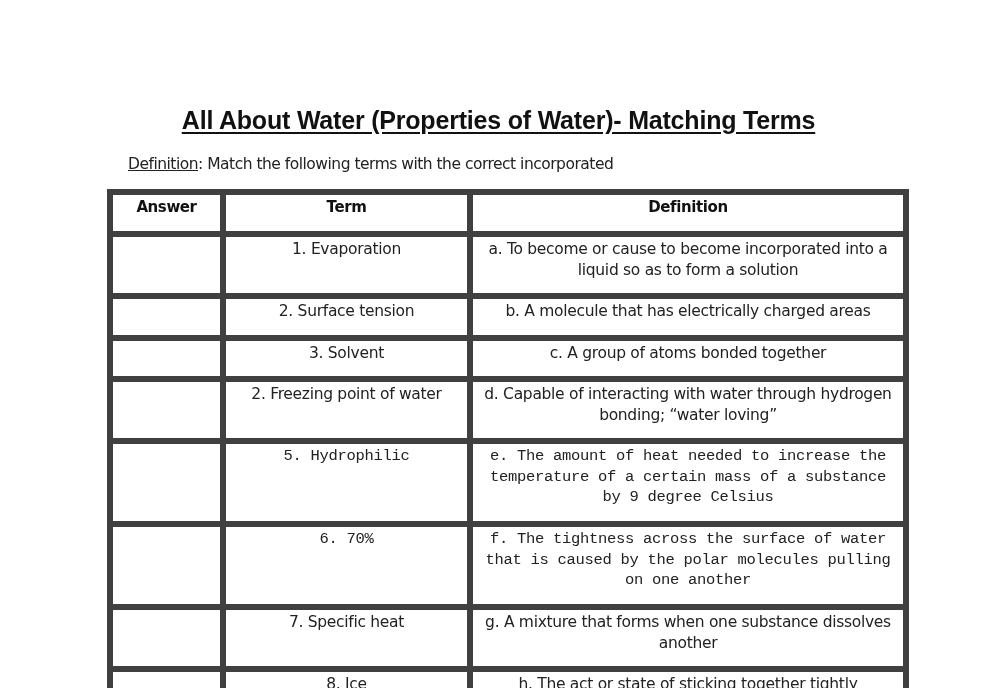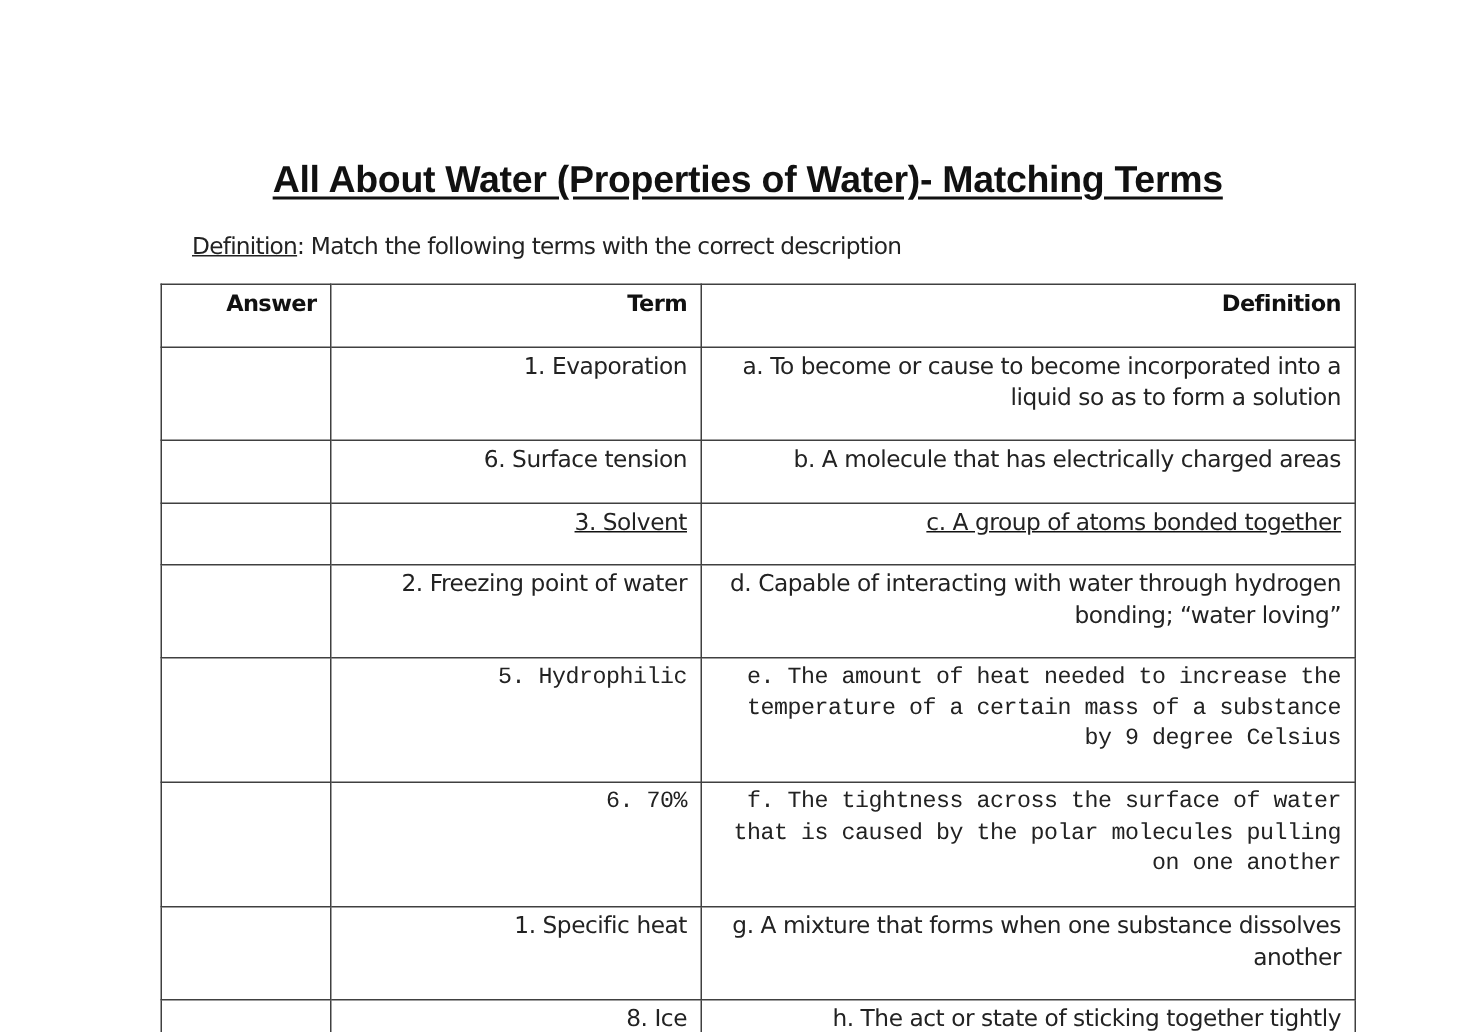"Match the following terms with" span { text: description -> incorporated }
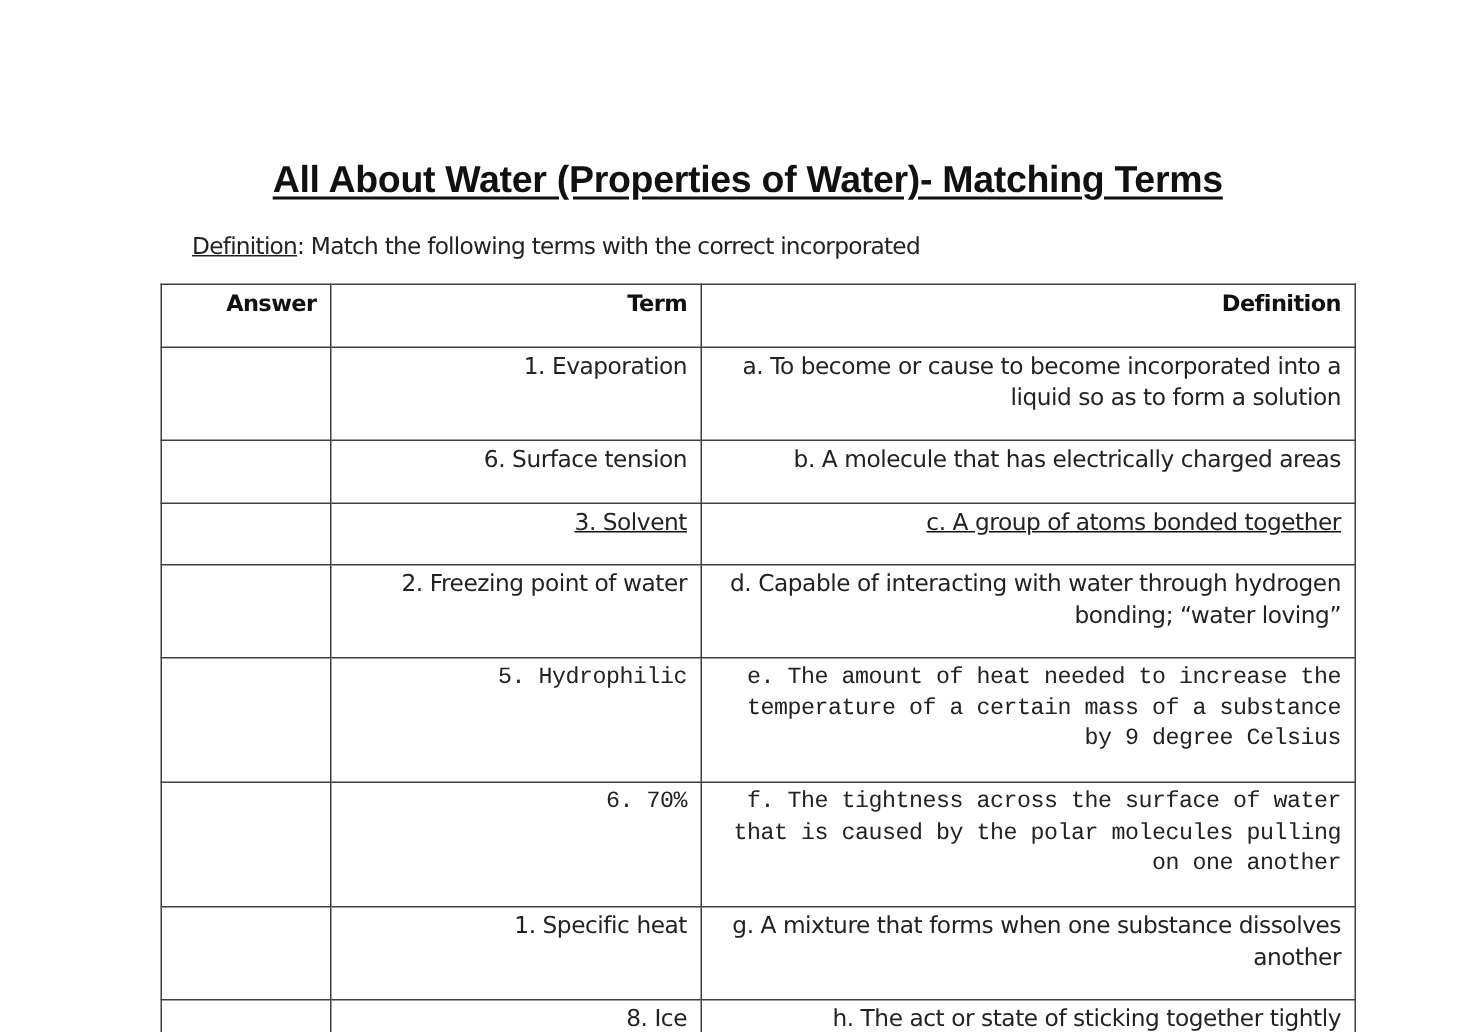"Answer" table.matching td, table.matching th { border: 1px solid #404040 -> 6px solid #404040; text-align: right -> center }
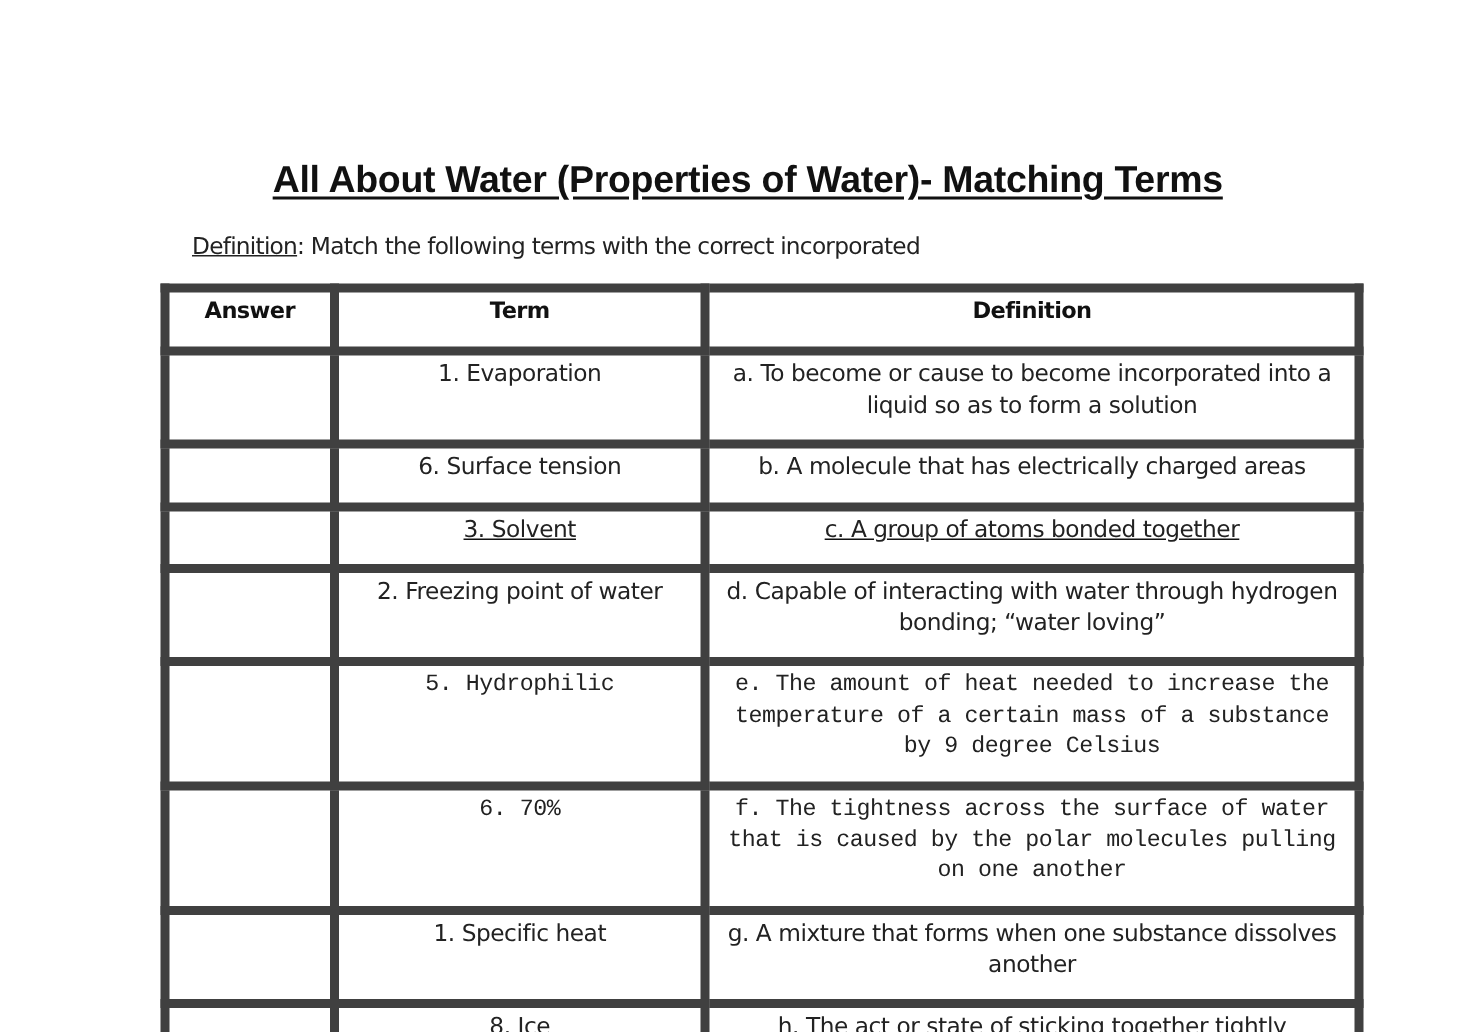"6. Surface tension" td { text: 6 -> 2 }
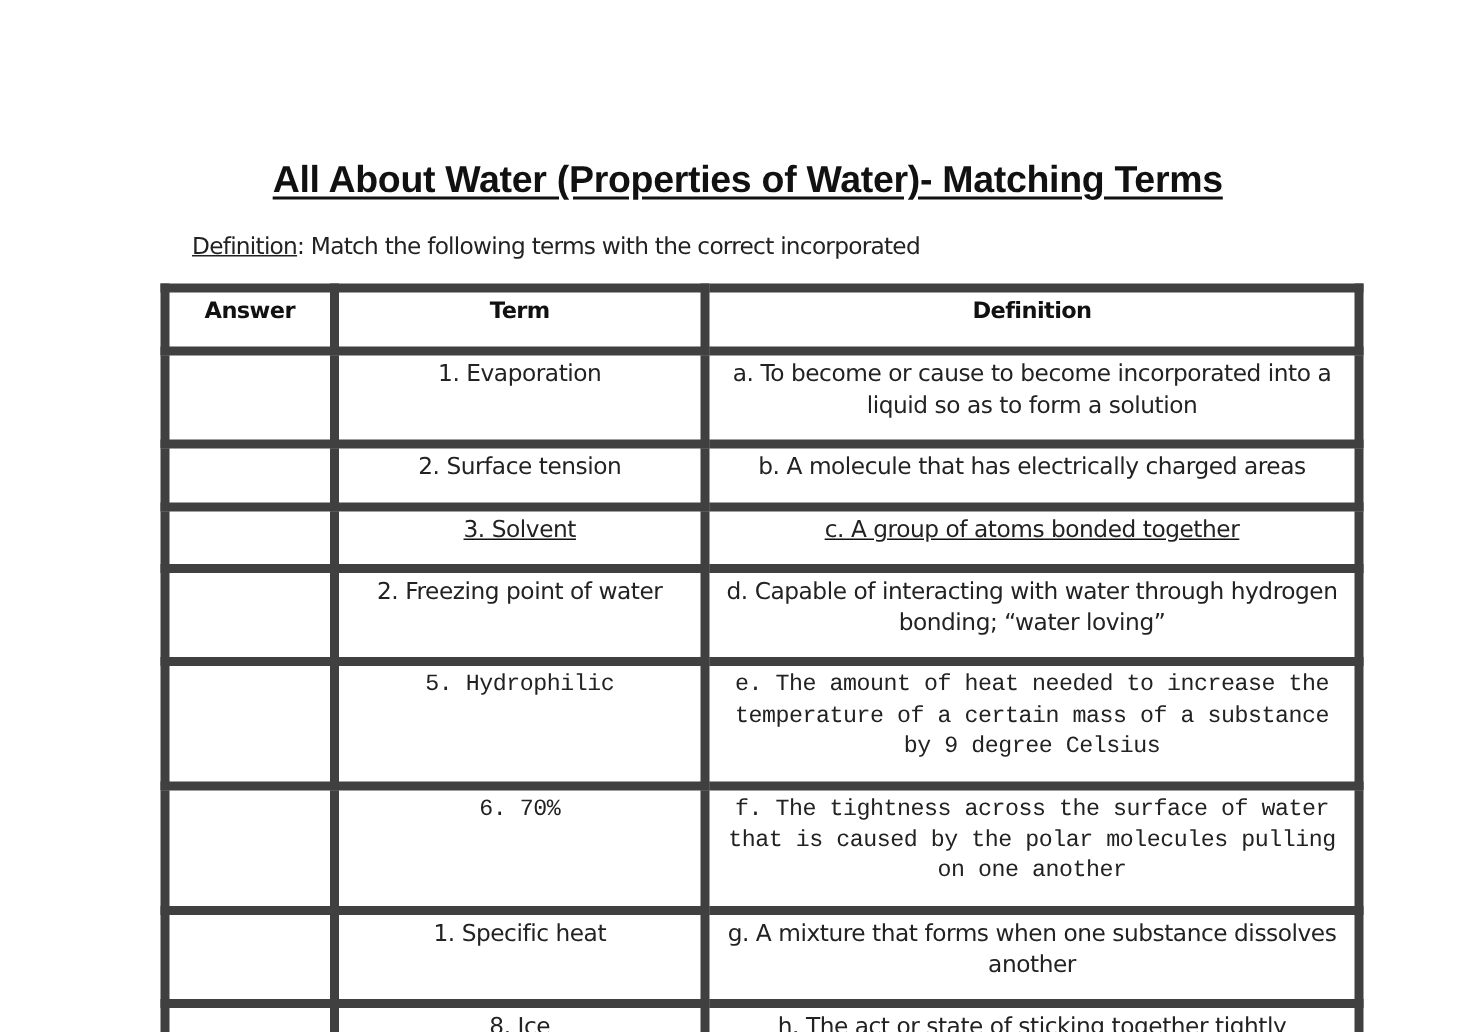"3. Solvent" tr.h-1line-b { text-decoration: underline -> none }
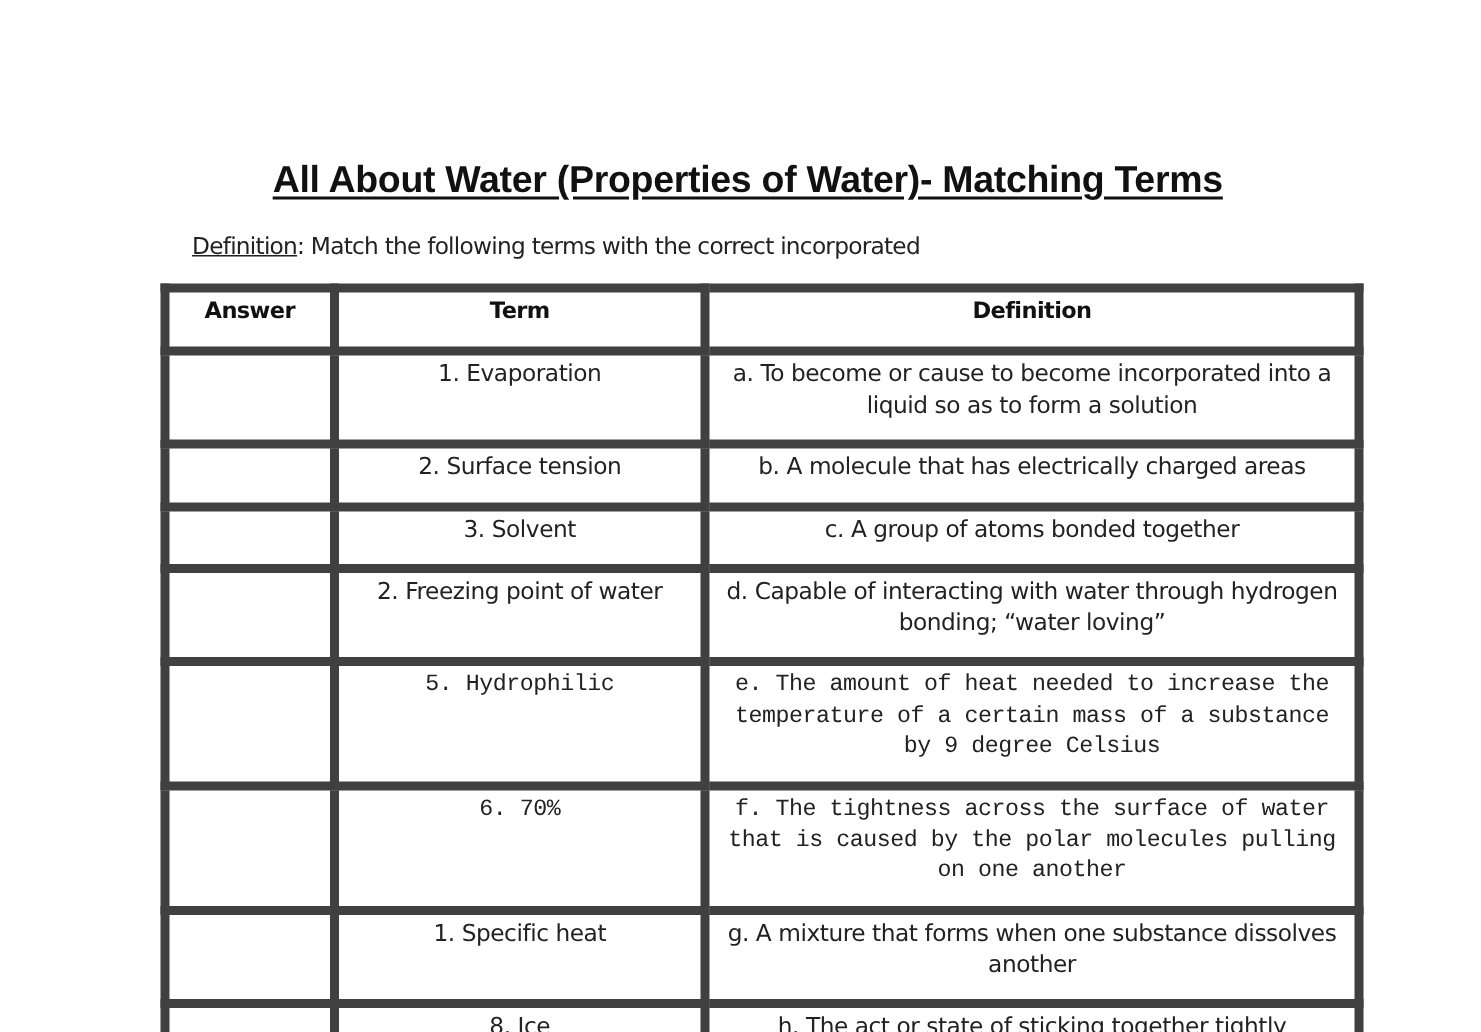"1. Specific heat" td { text: 1 -> 7 }
